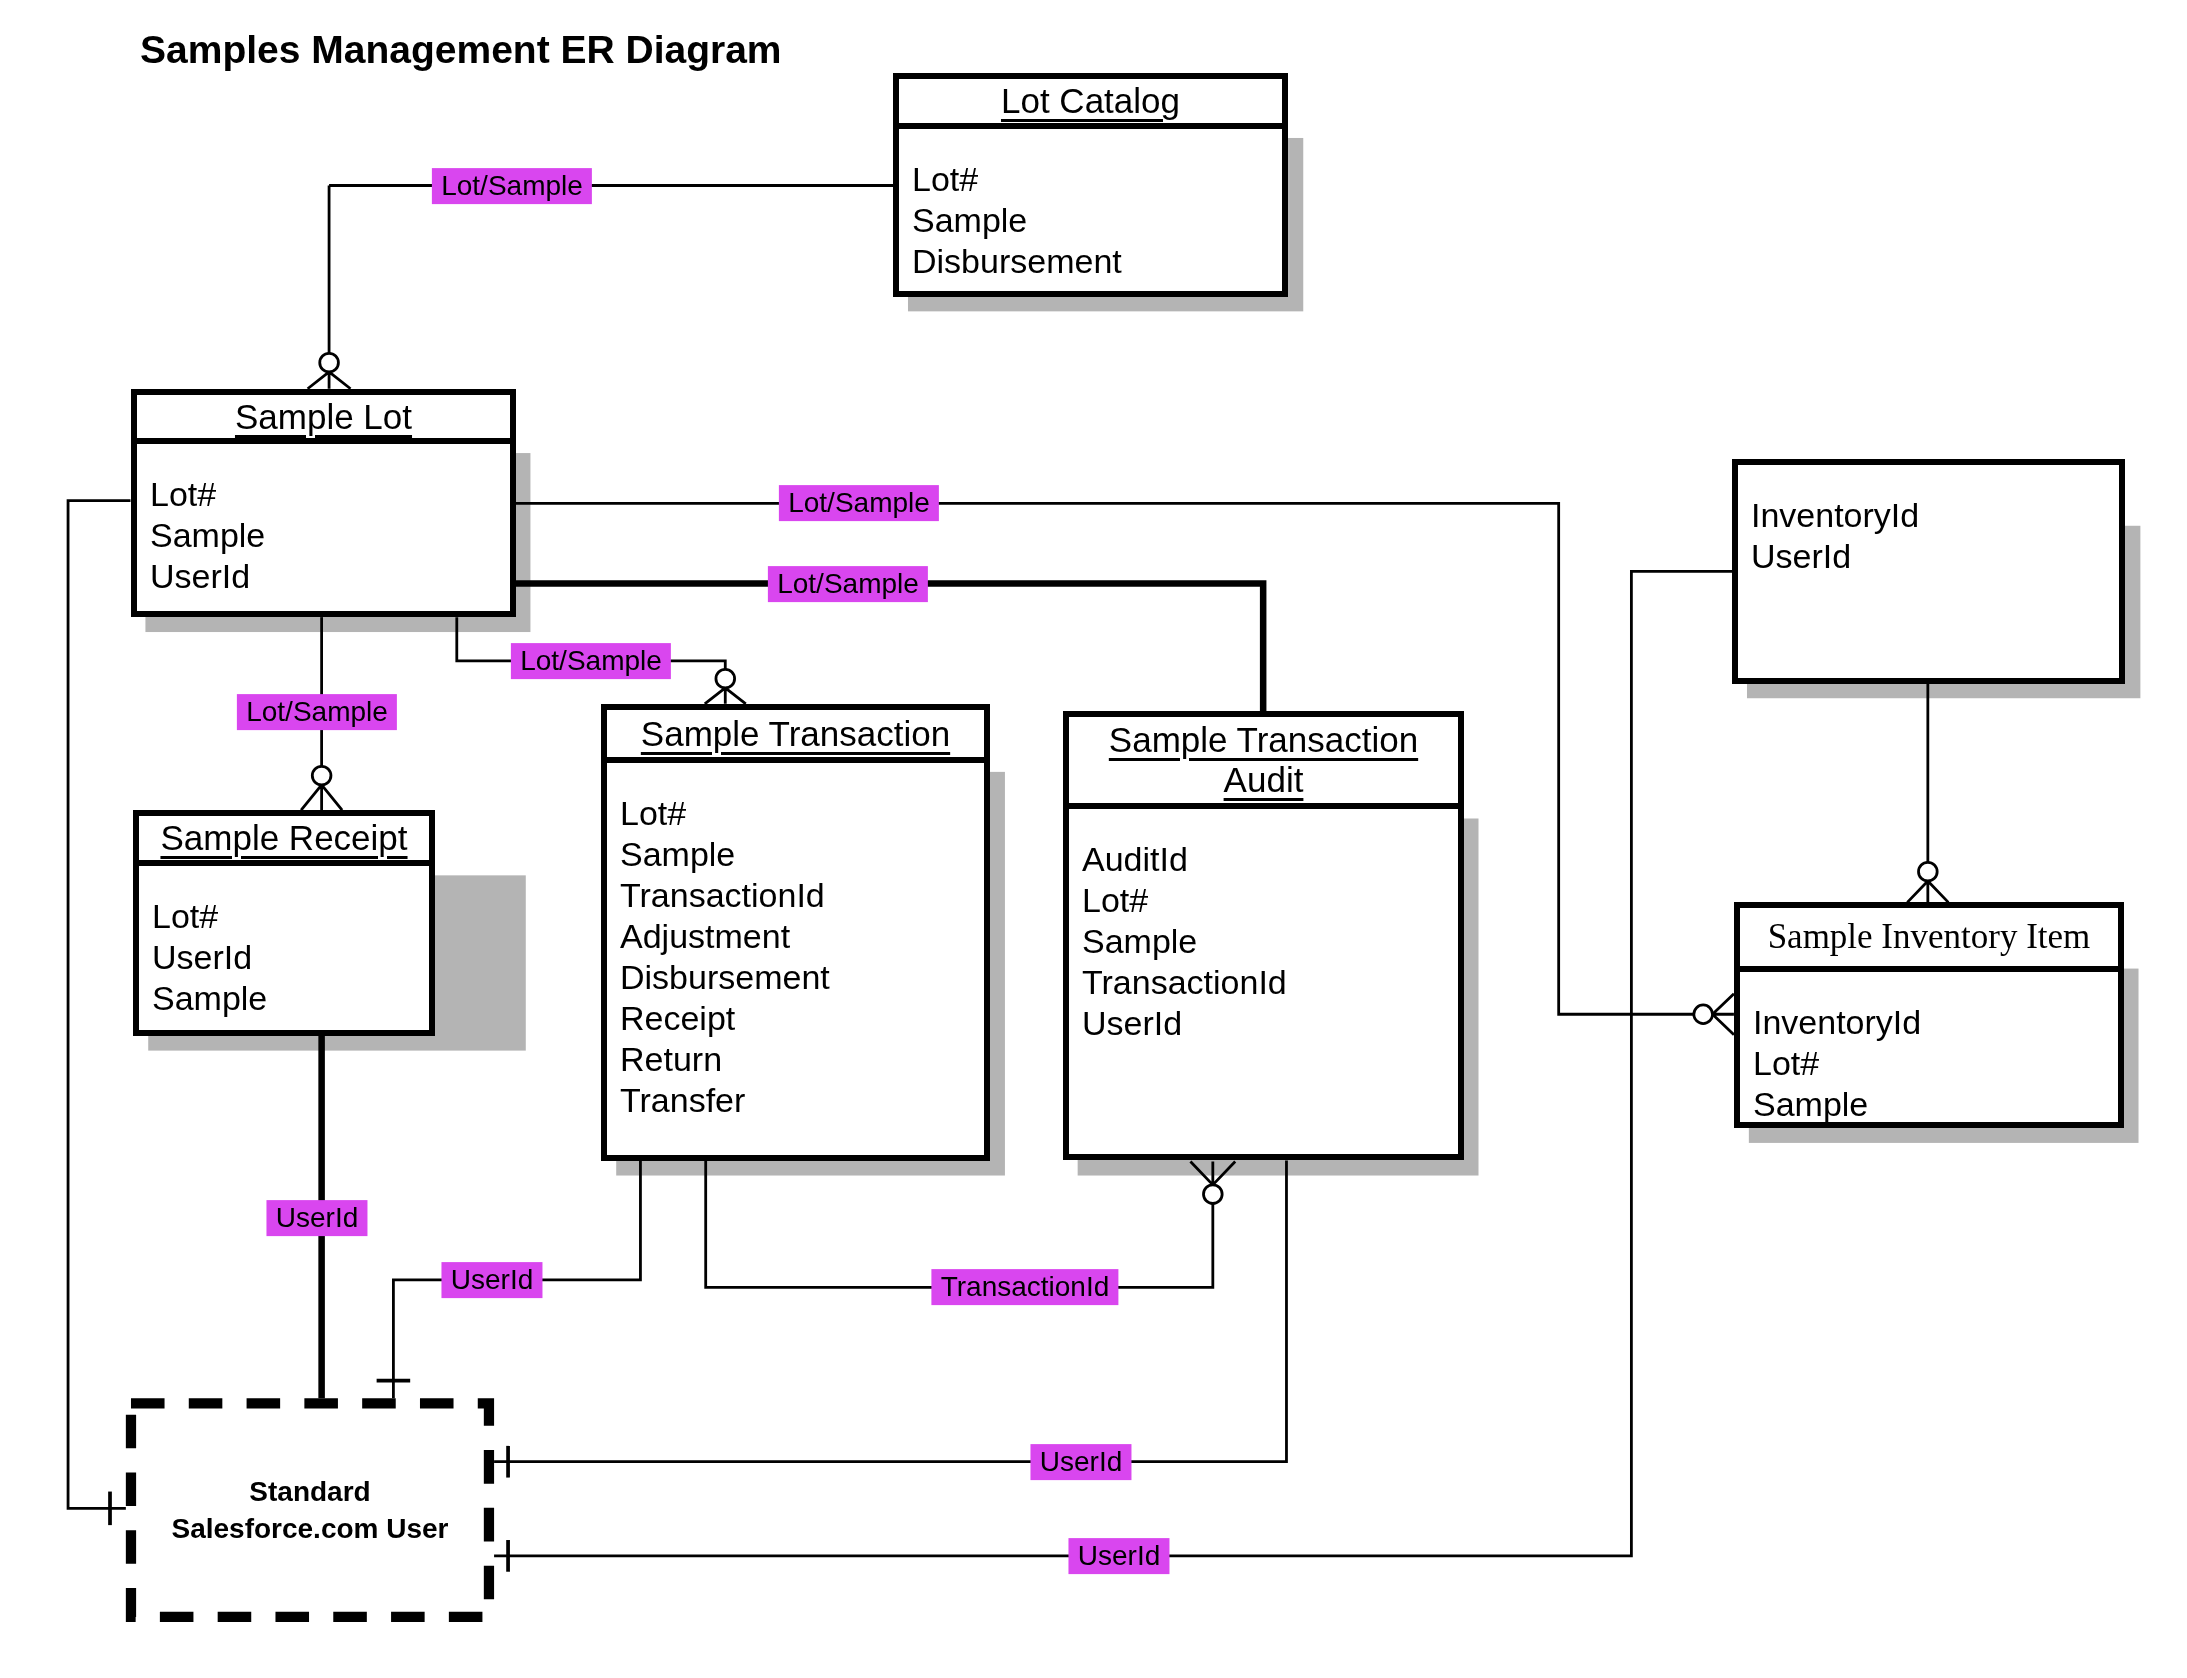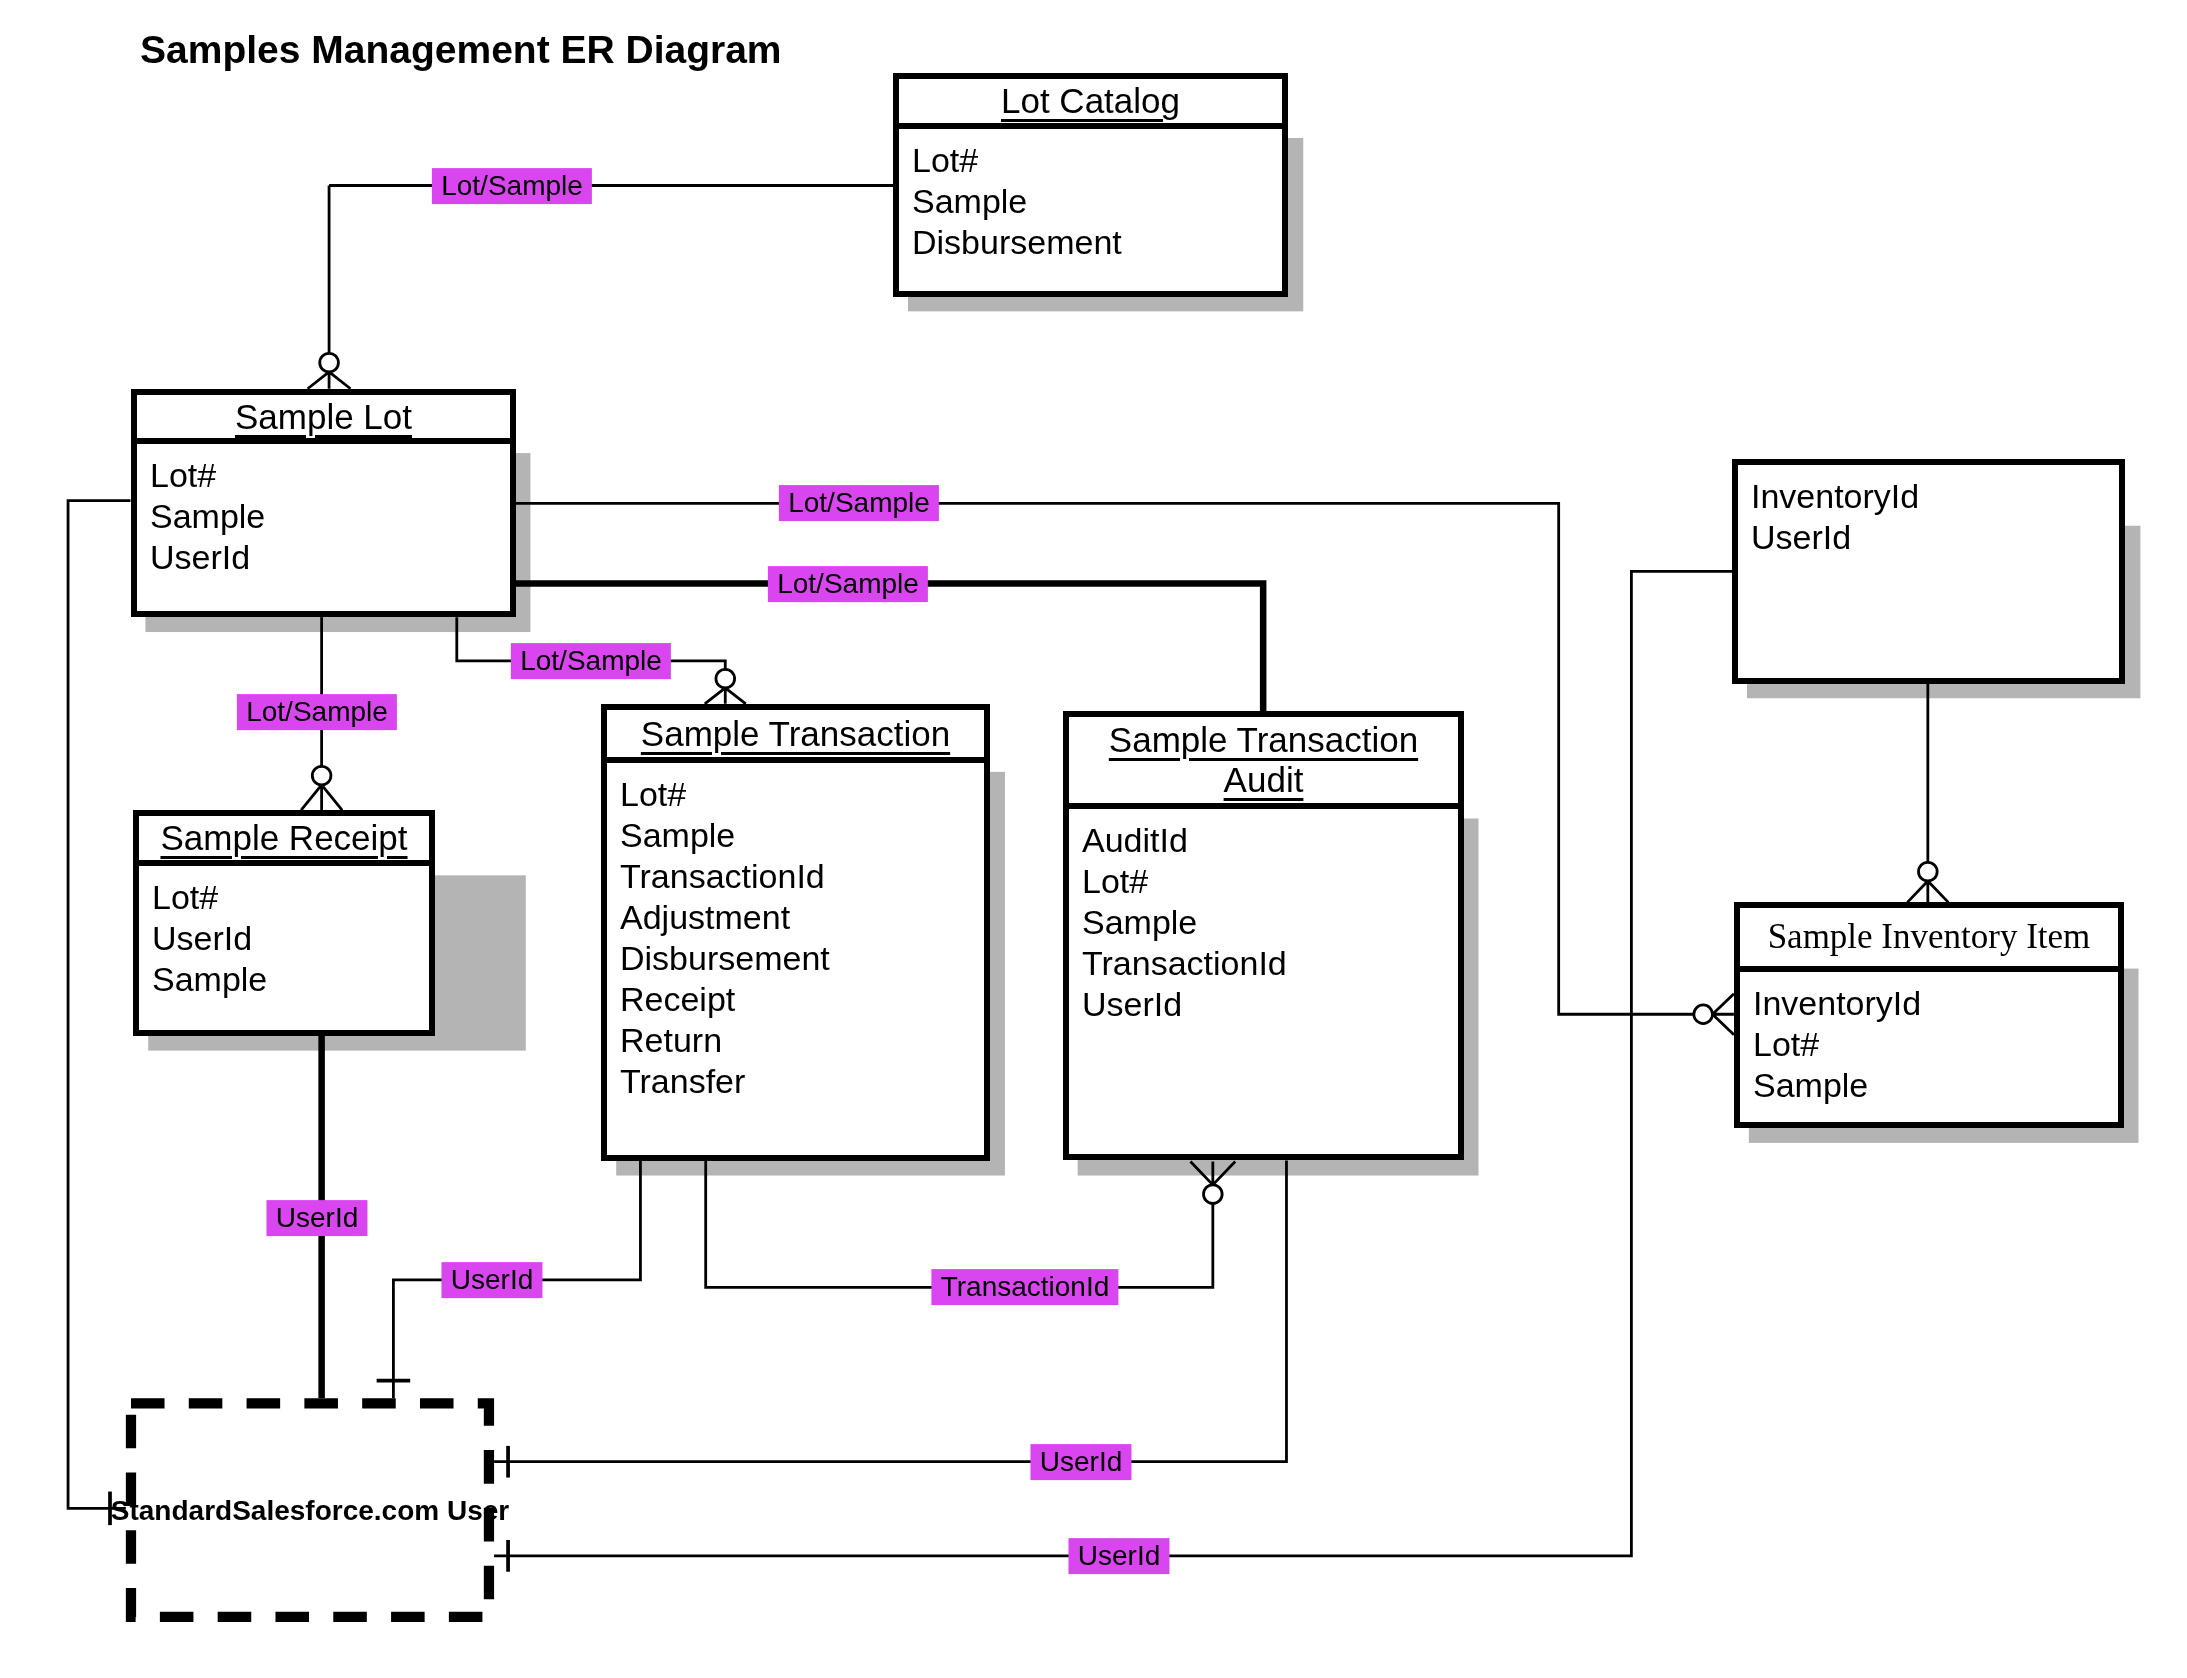"Lot#" .entity-body { margin-top: none -> 25px; padding: 11px 0 0 13px -> 5px 0 0 13px }
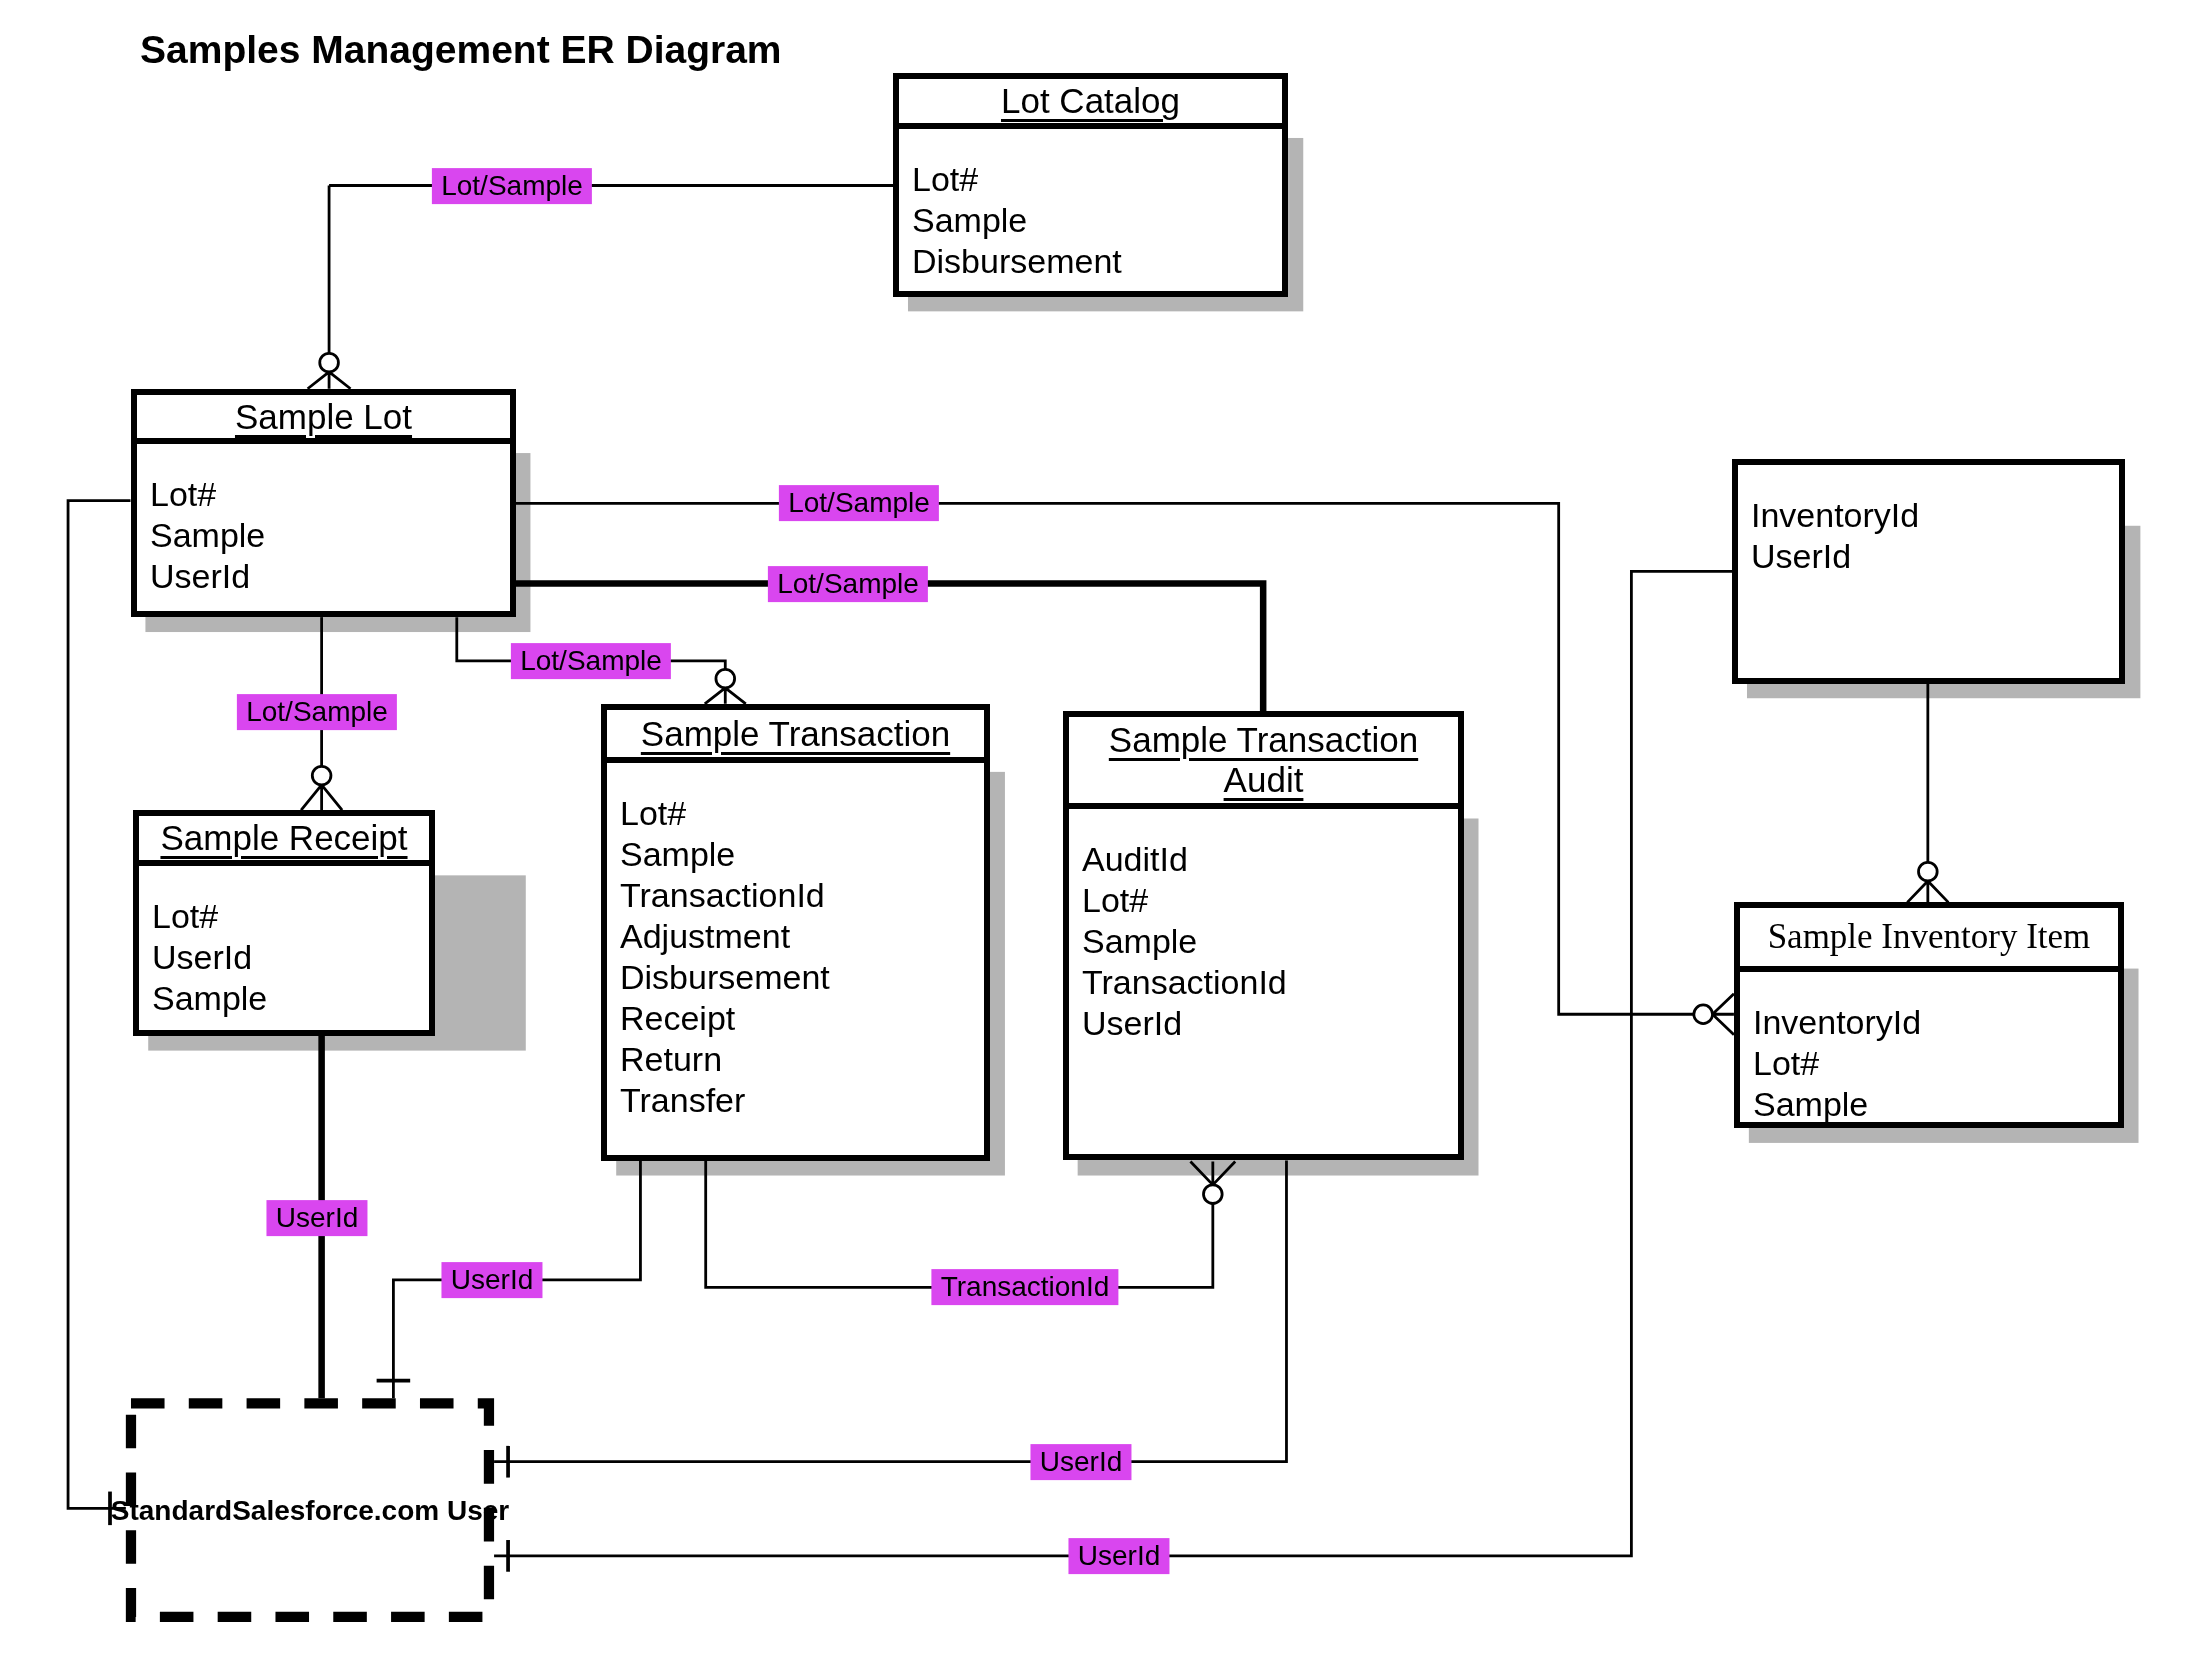"Standard" #user-box-text { flex-direction: none -> column }
